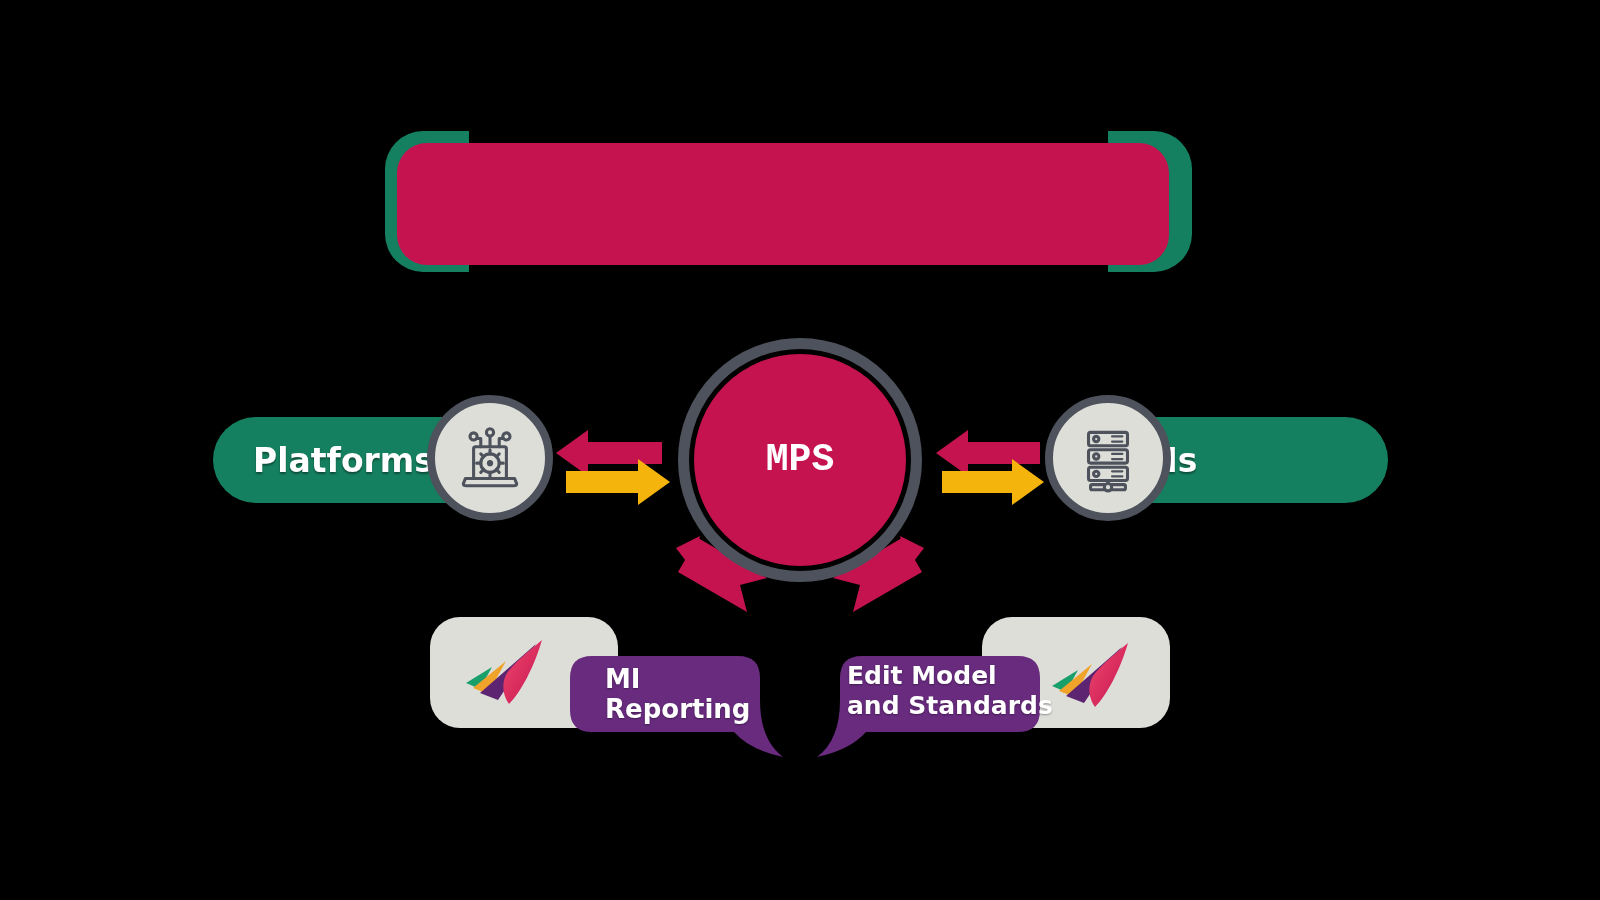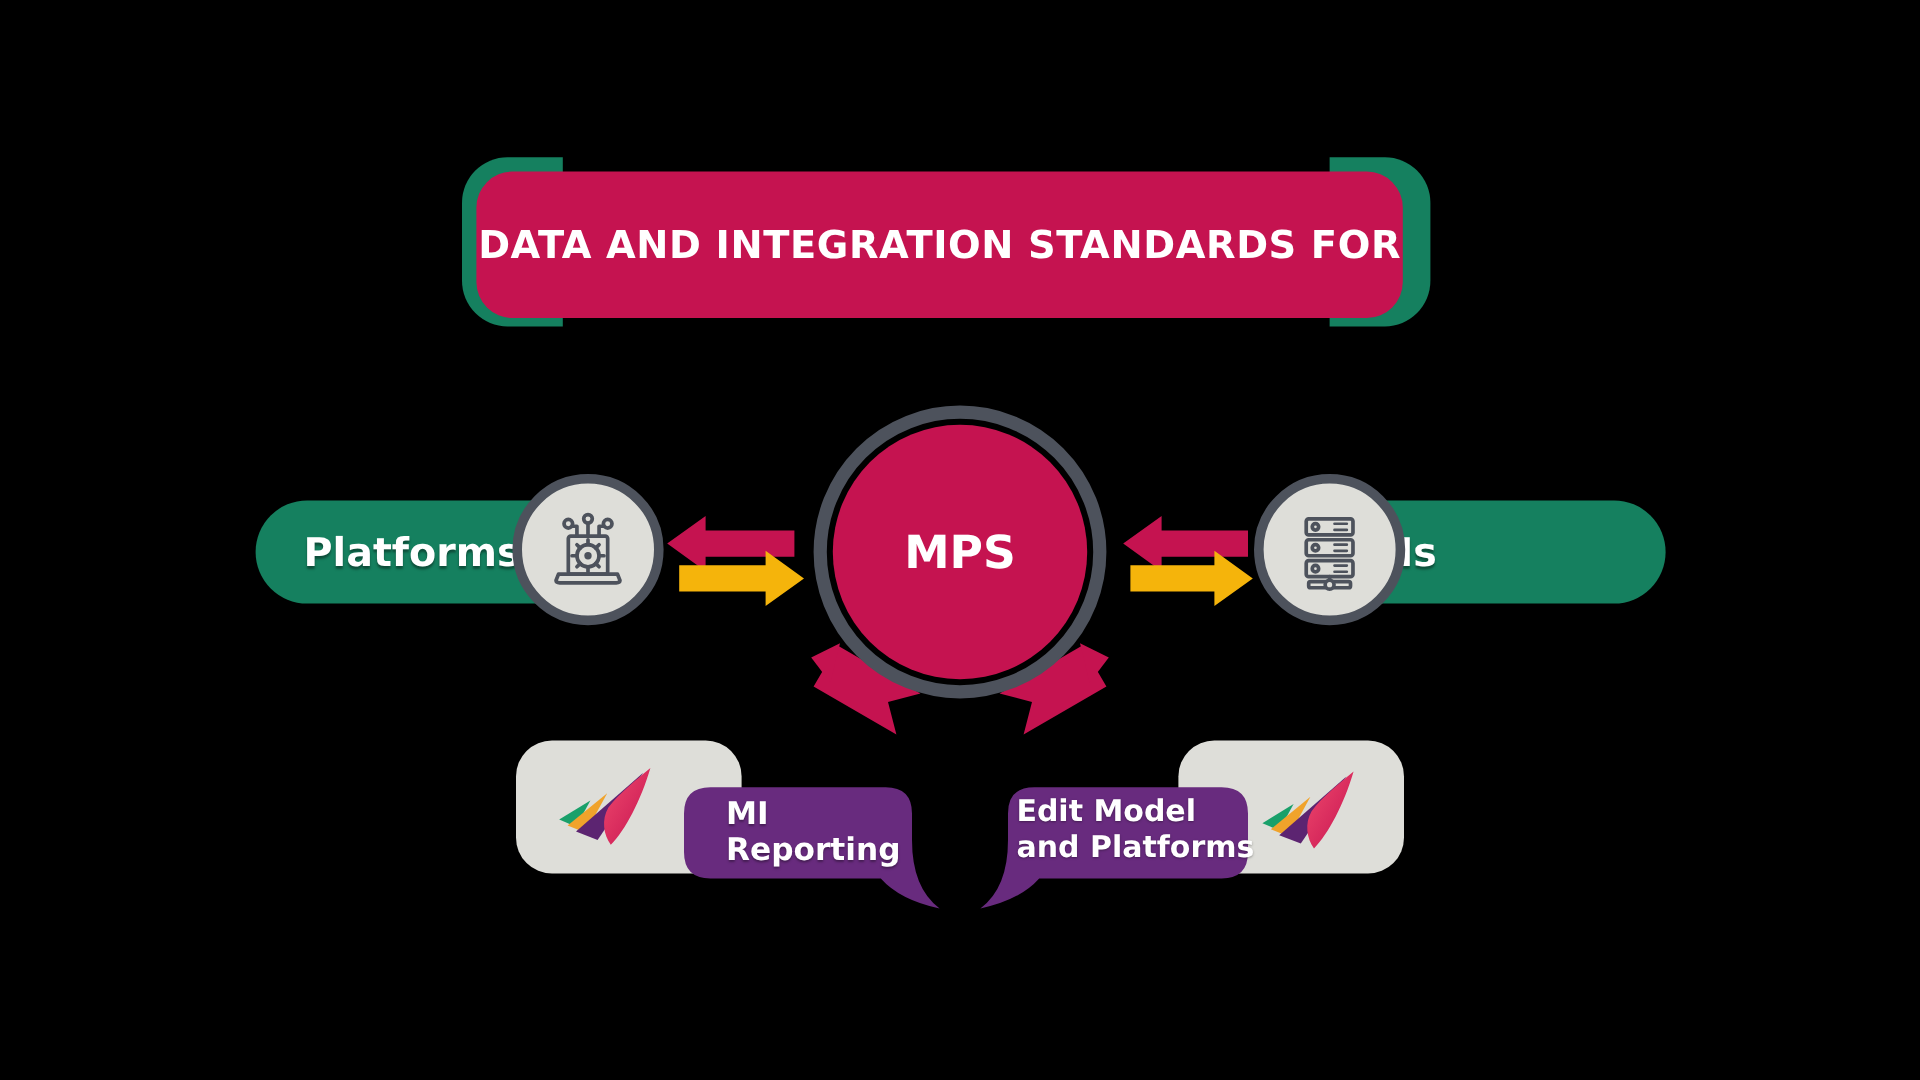"DATA AND INTEGRATION STANDARDS FOR" div { html: <div>DATA AND INTEGRATION STANDARDS FOR</div> -> none }
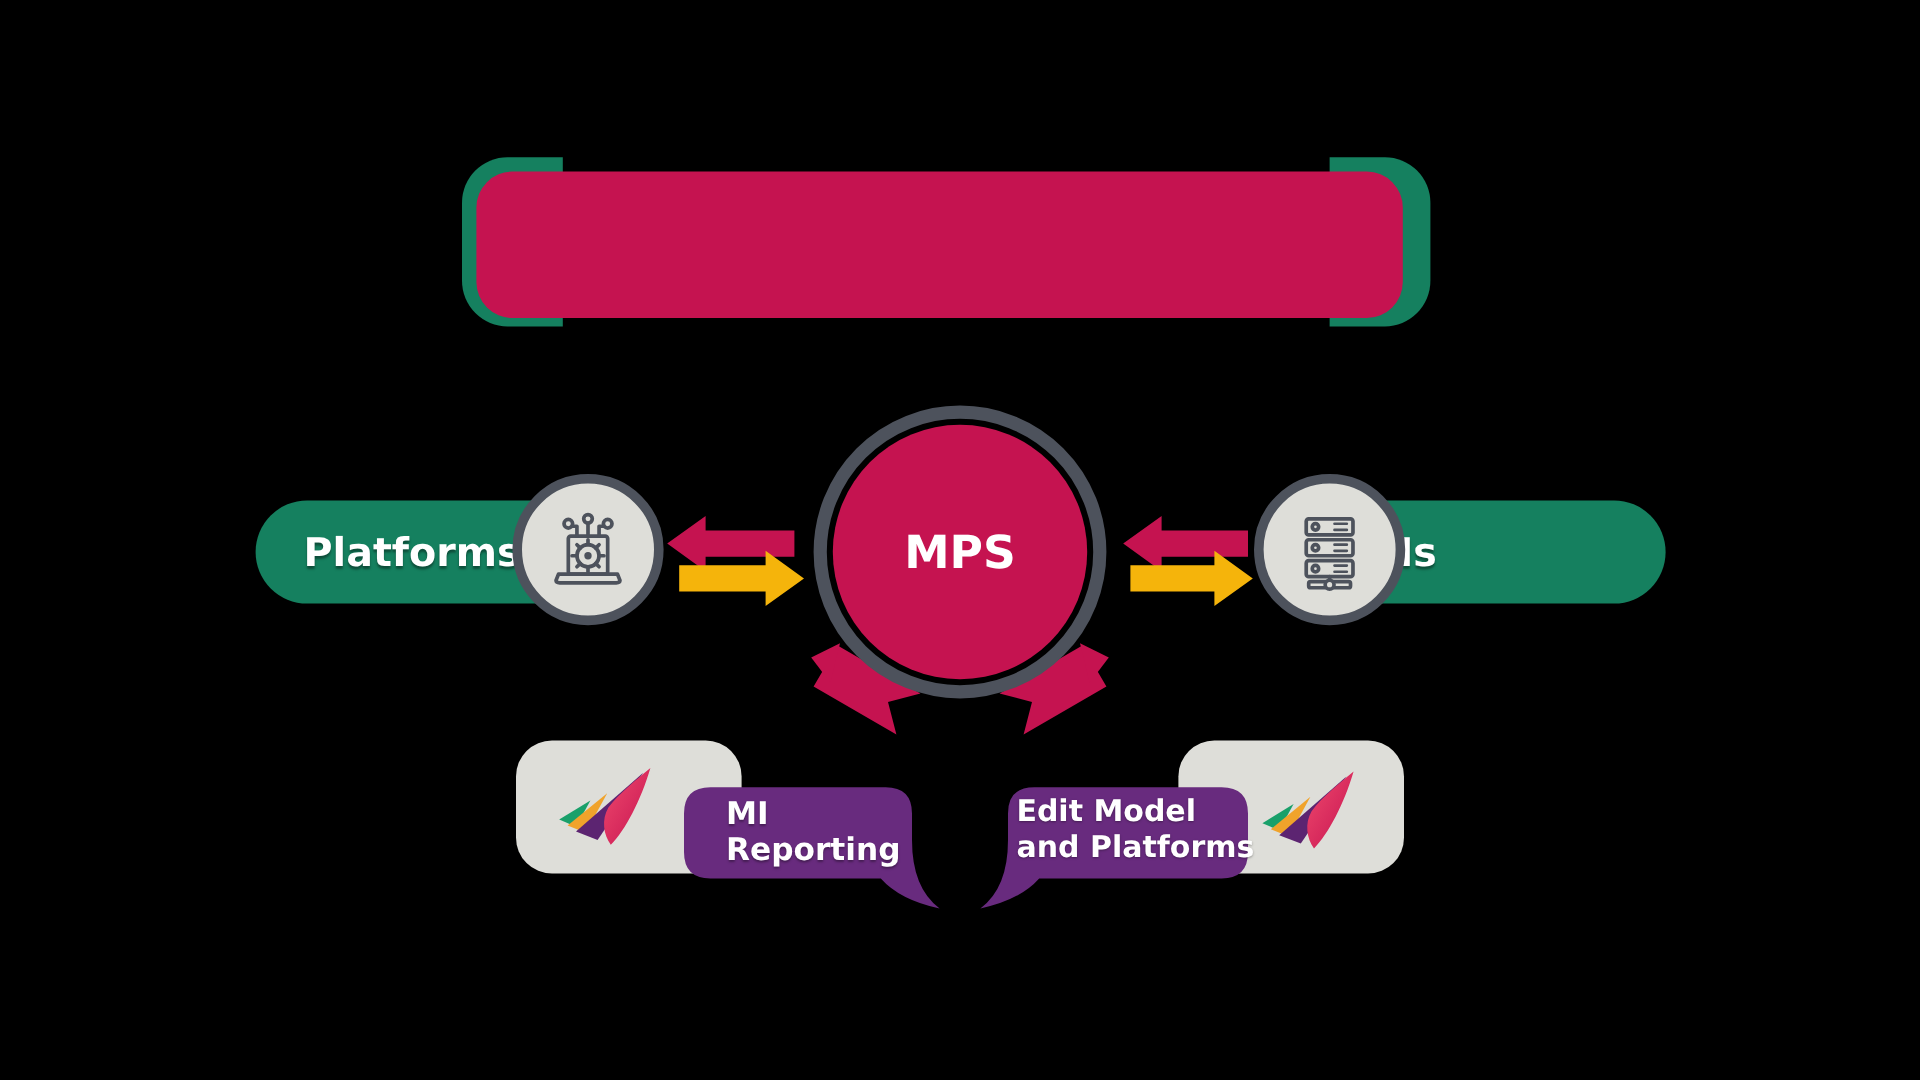"MPS" .medal { font-family: none -> Liberation Mono, monospace }
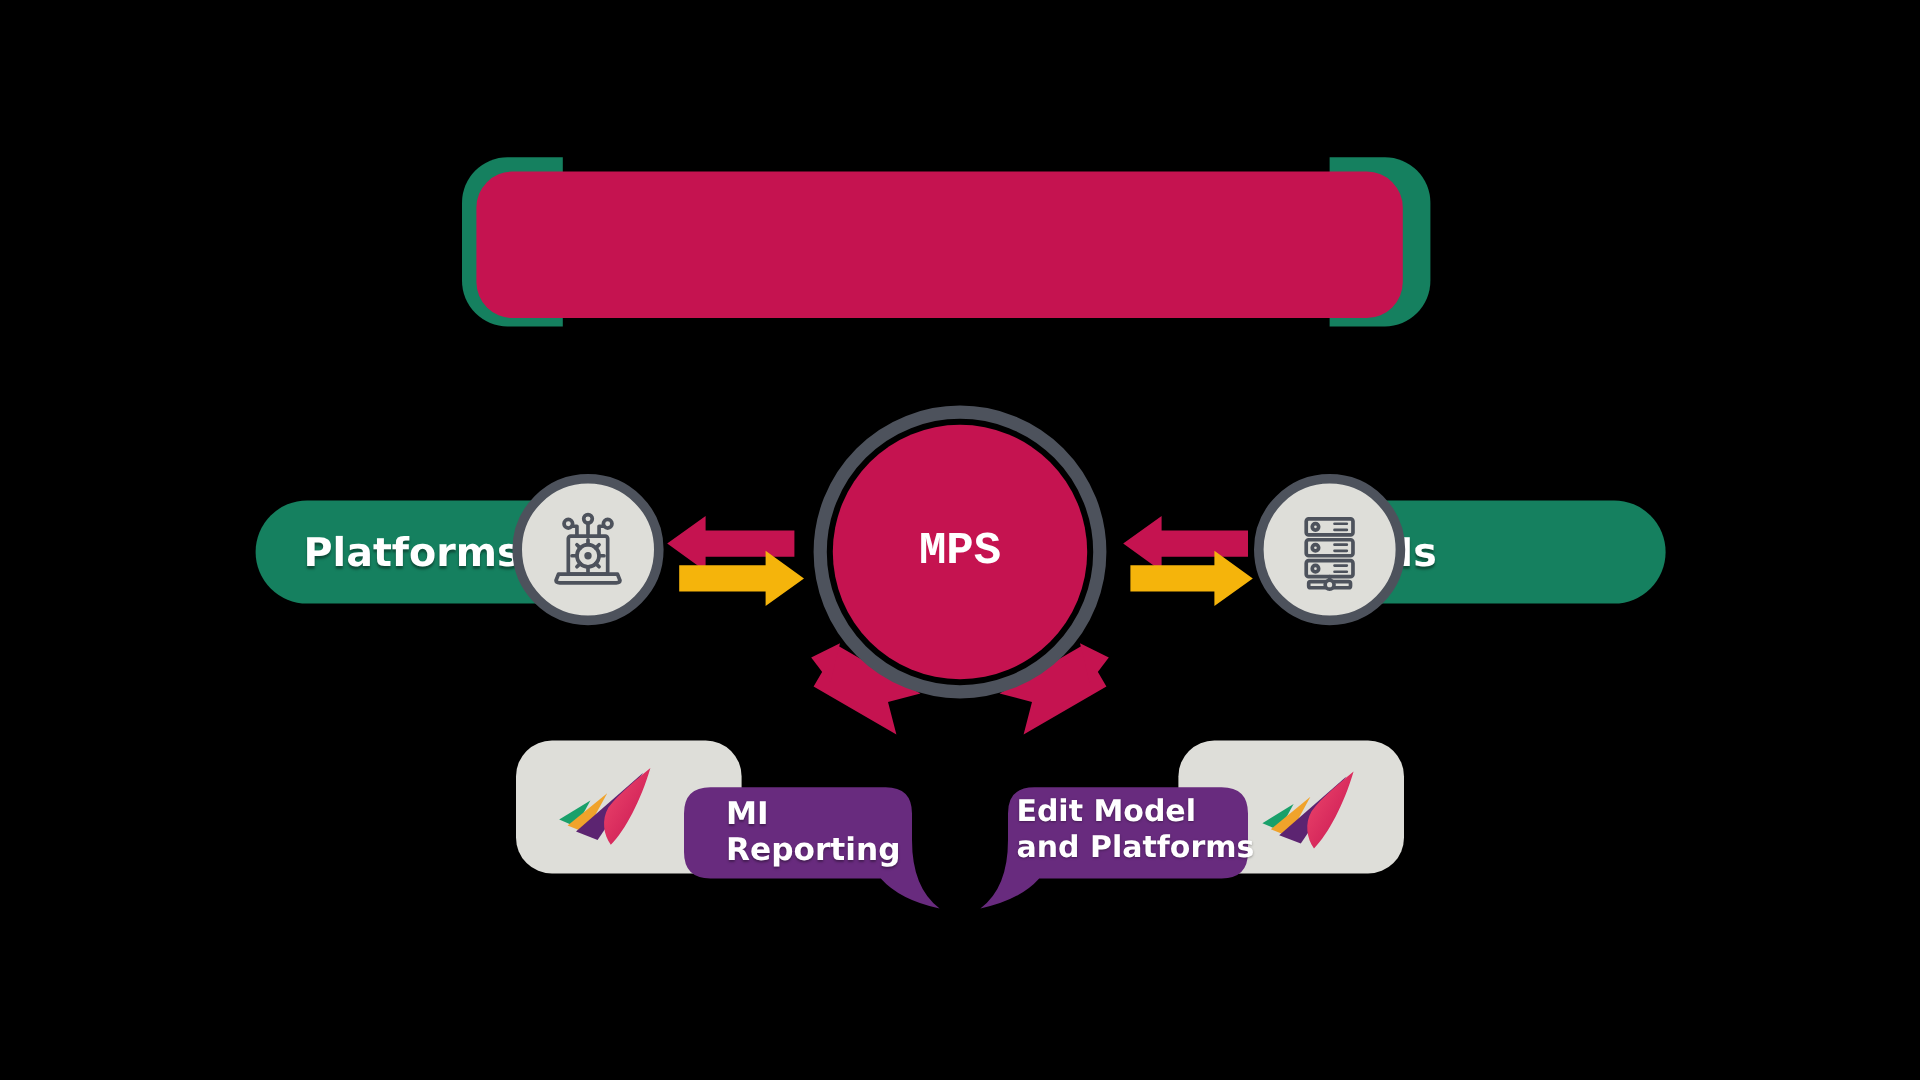"and Platforms" div { text: Platforms -> Standards }
